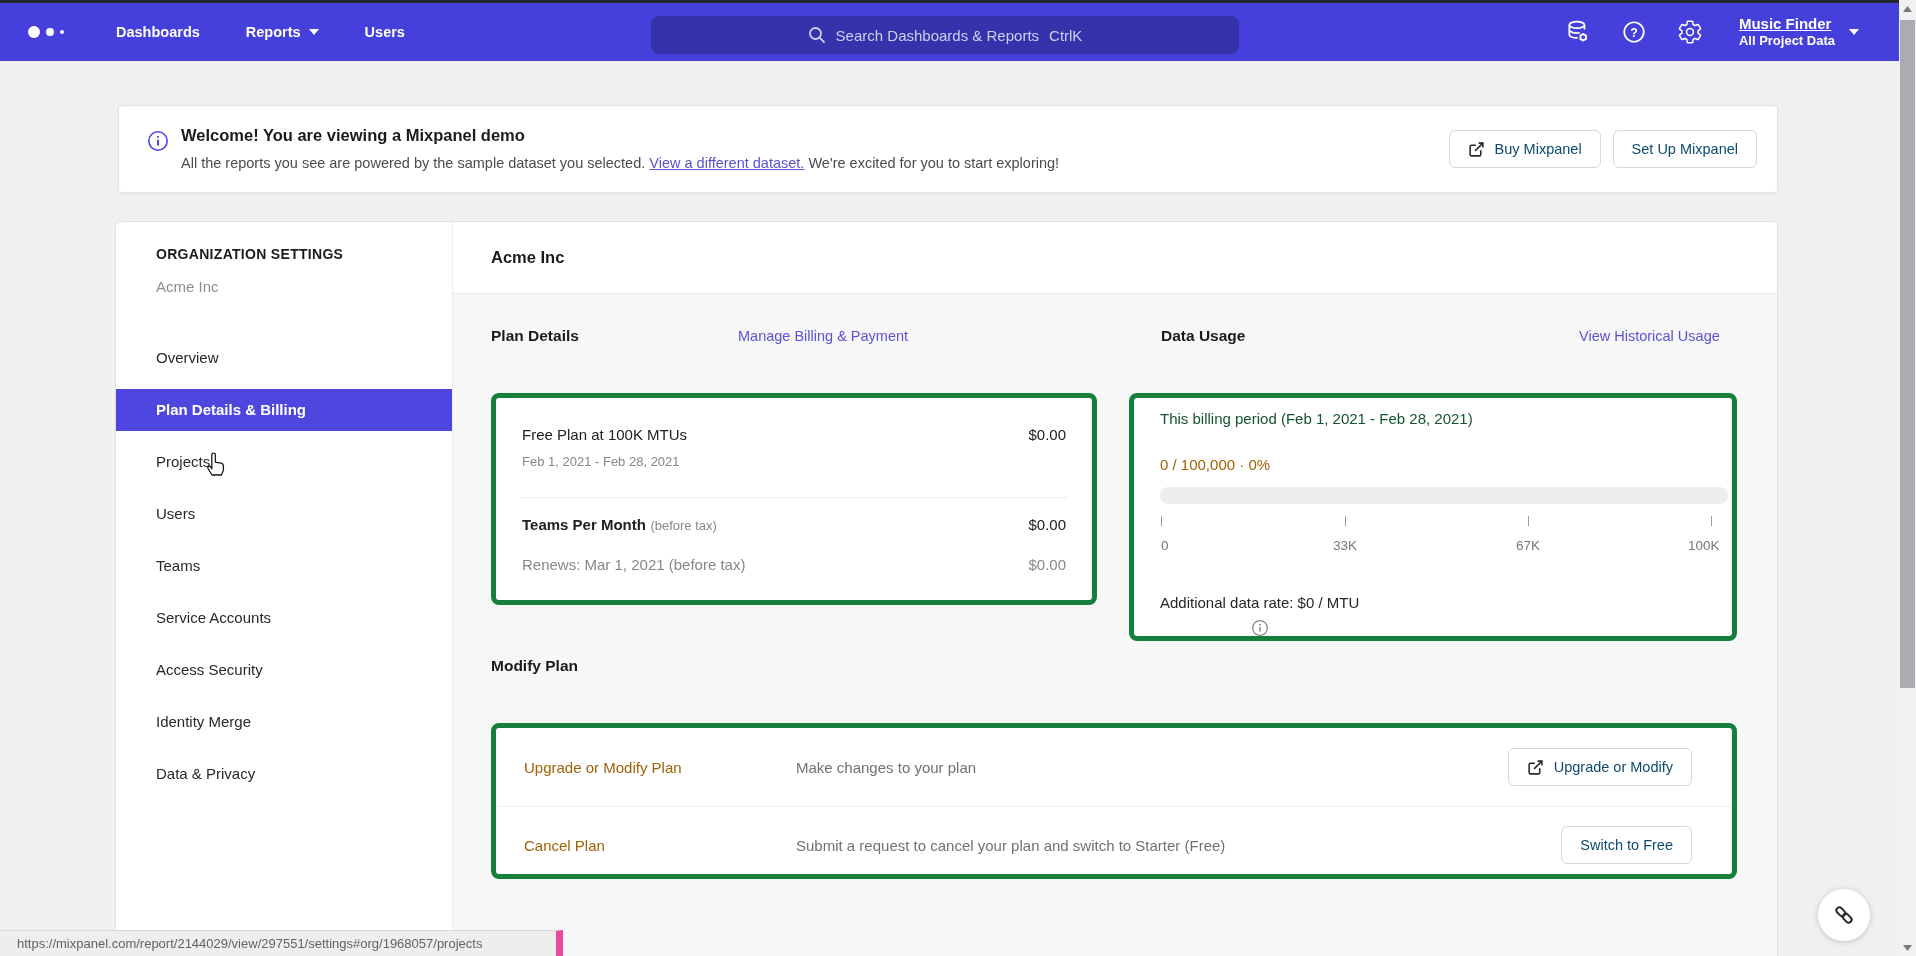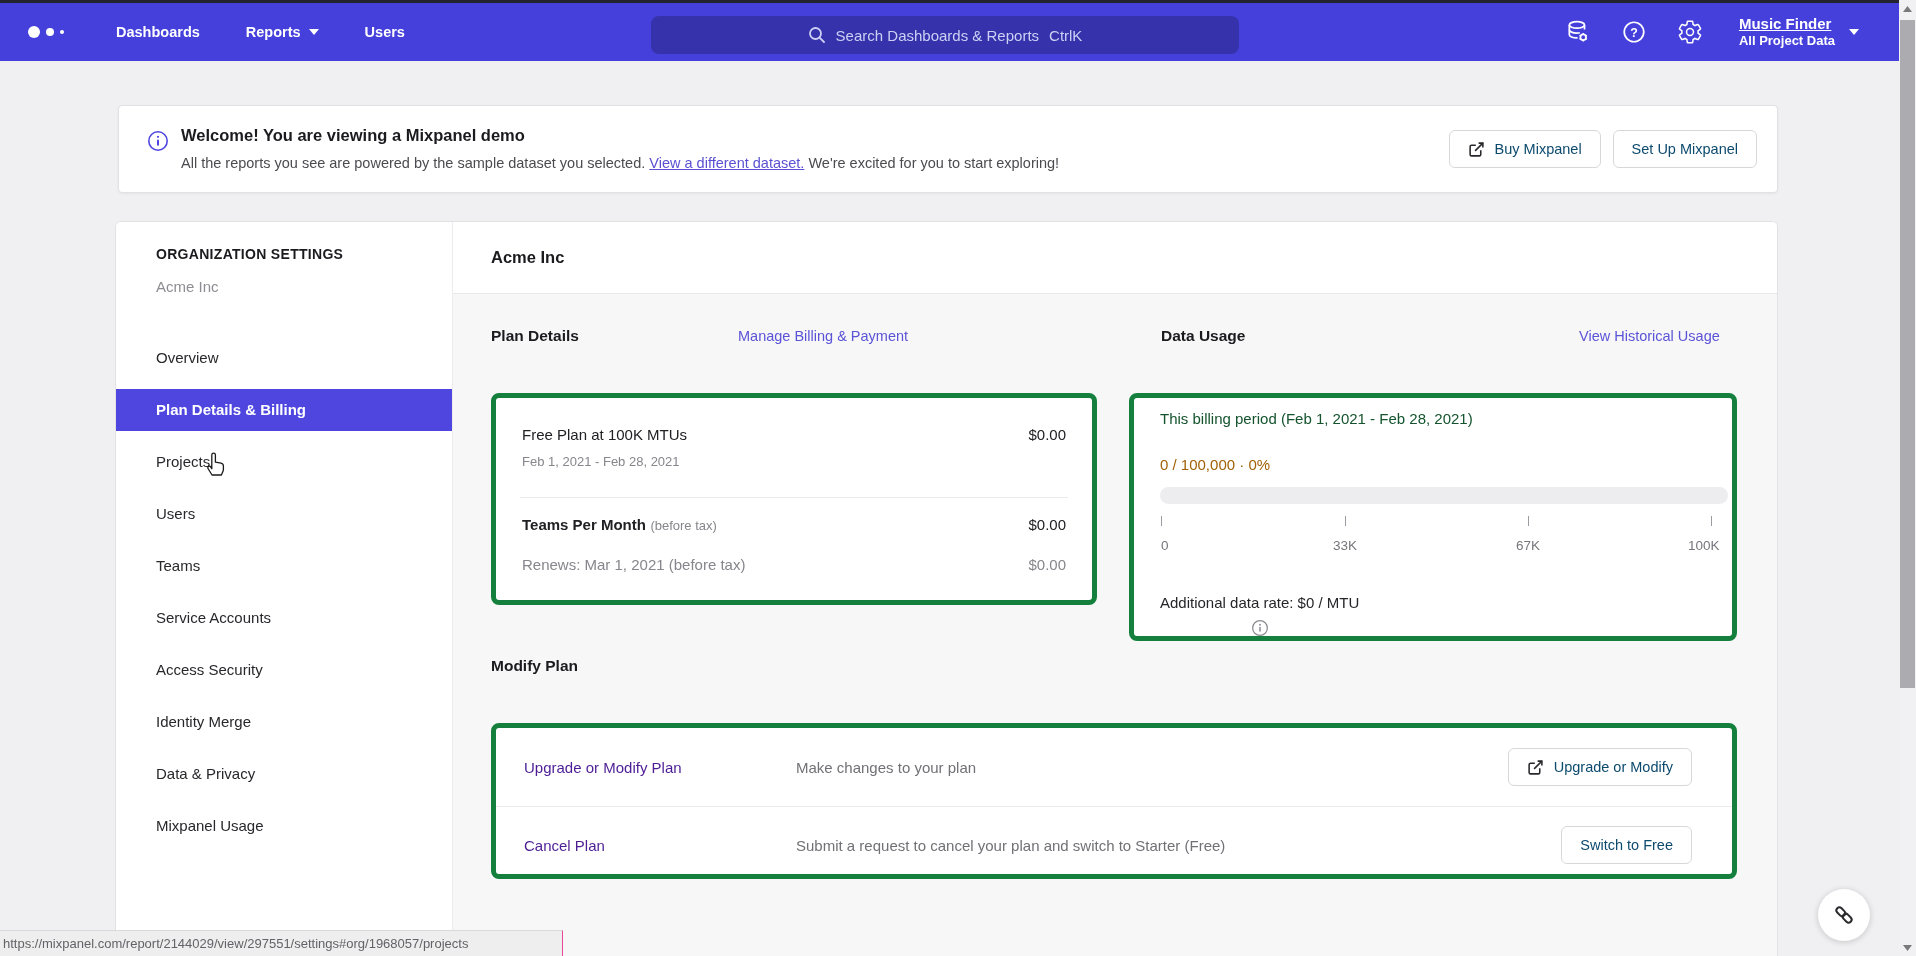"Upgrade or Modify Plan" .mod-label { color: #4c1d95 -> #a16207 }
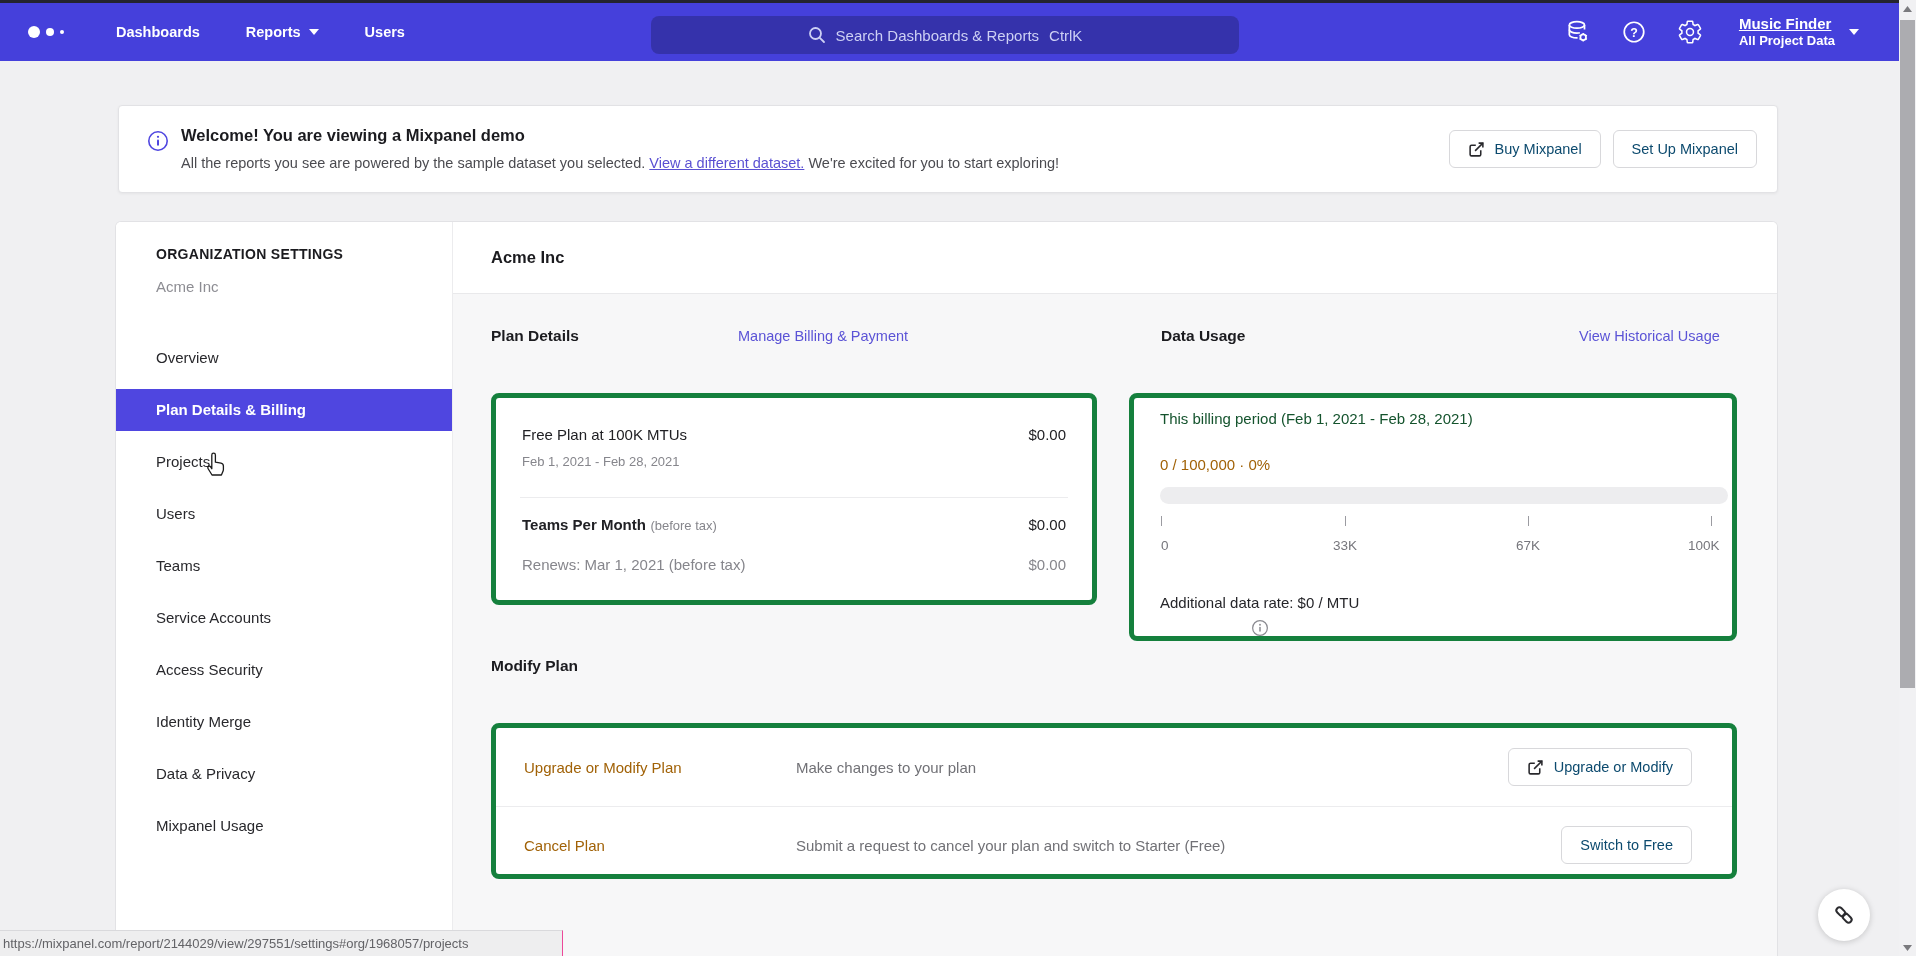"Mixpanel Usage" div.sb-item { html: <div>Mixpanel Usage</div> -> none }
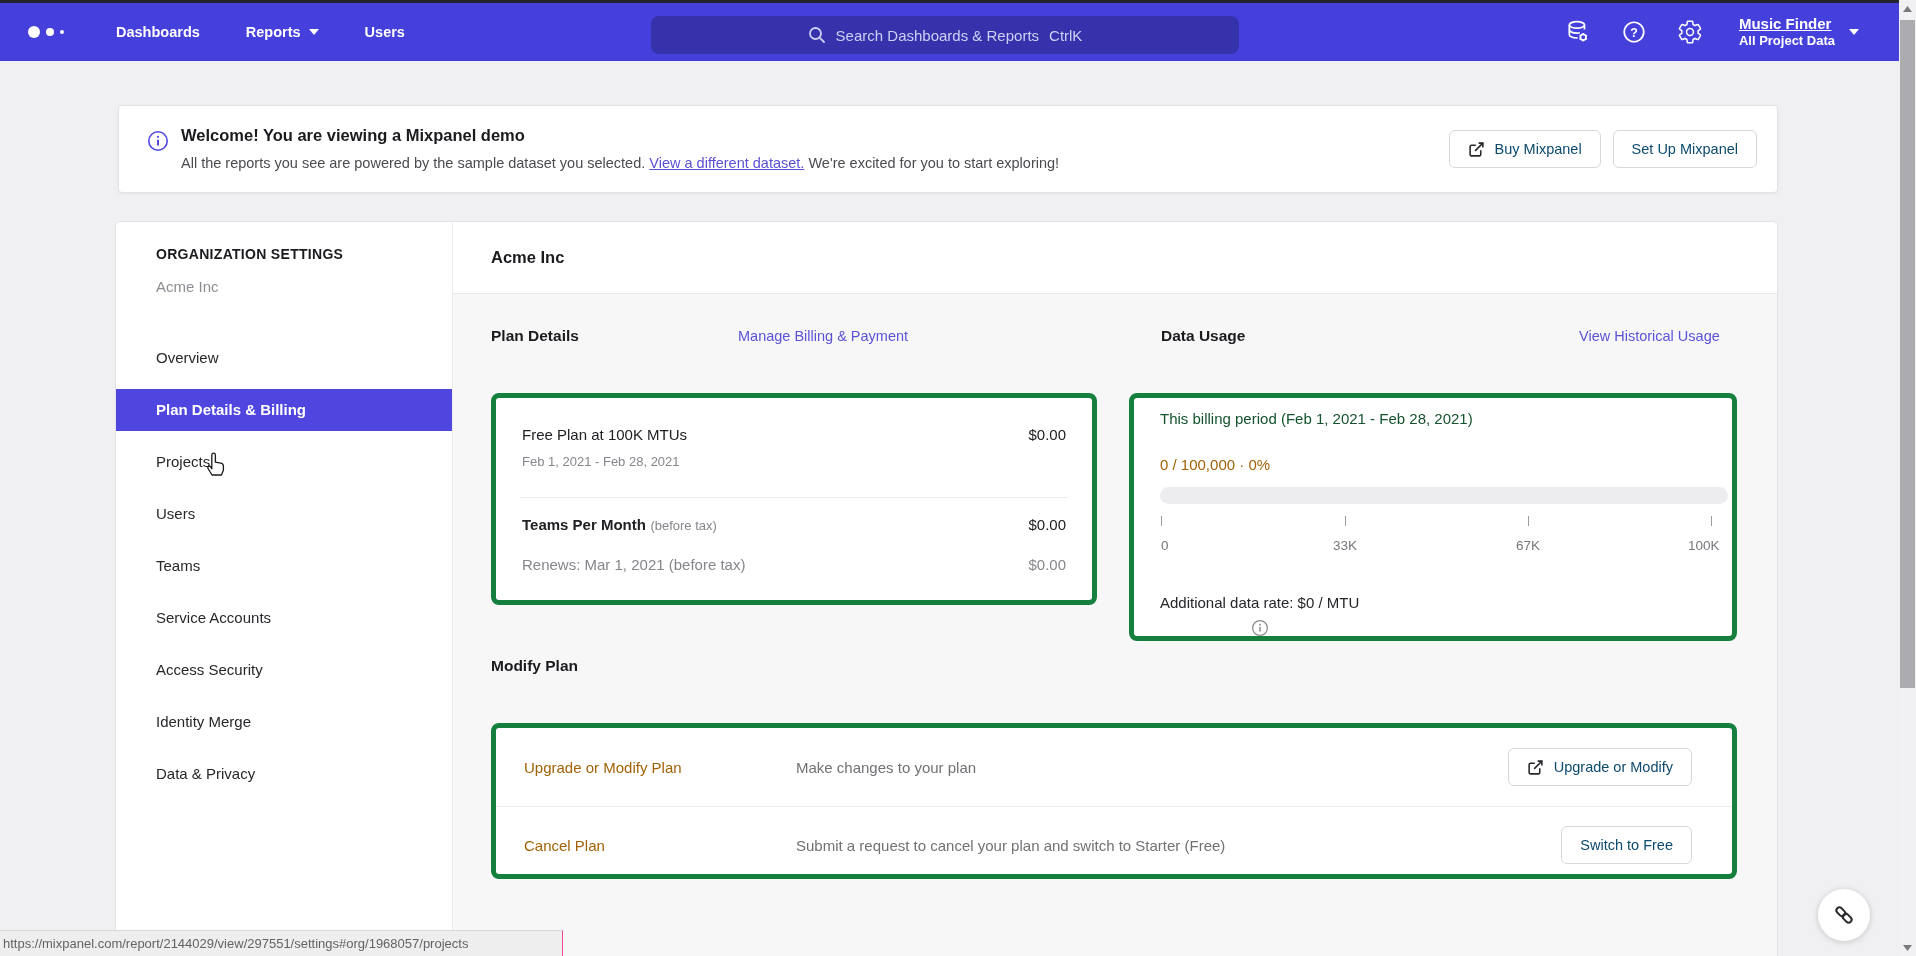"https://mixpanel.com/report/2144029/view" .statusbar { border-right: 1px solid #ec4899 -> 7px solid #ec4899; padding-left: 3px -> 17px }
